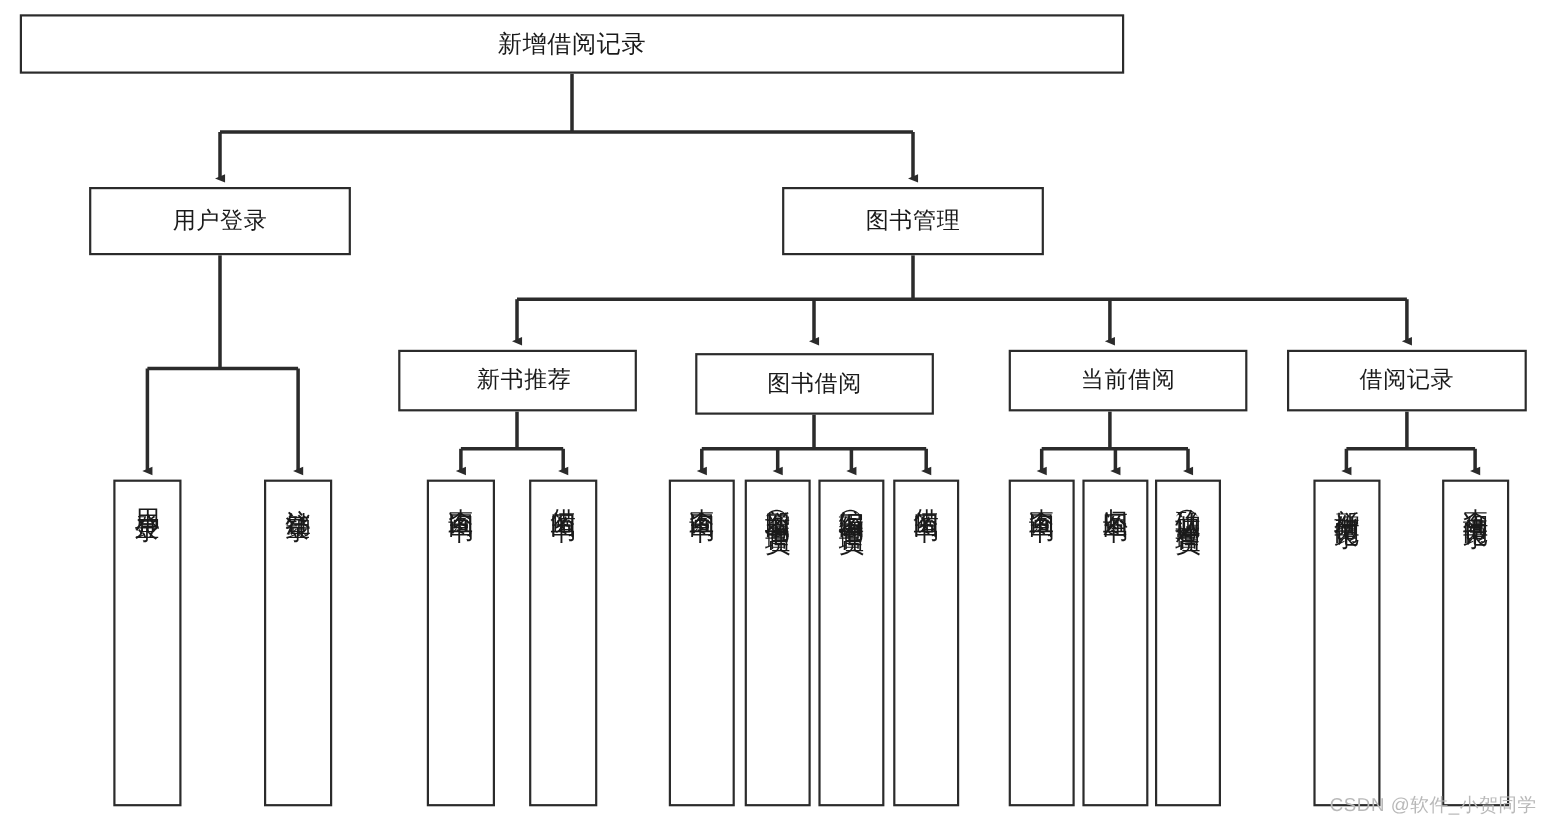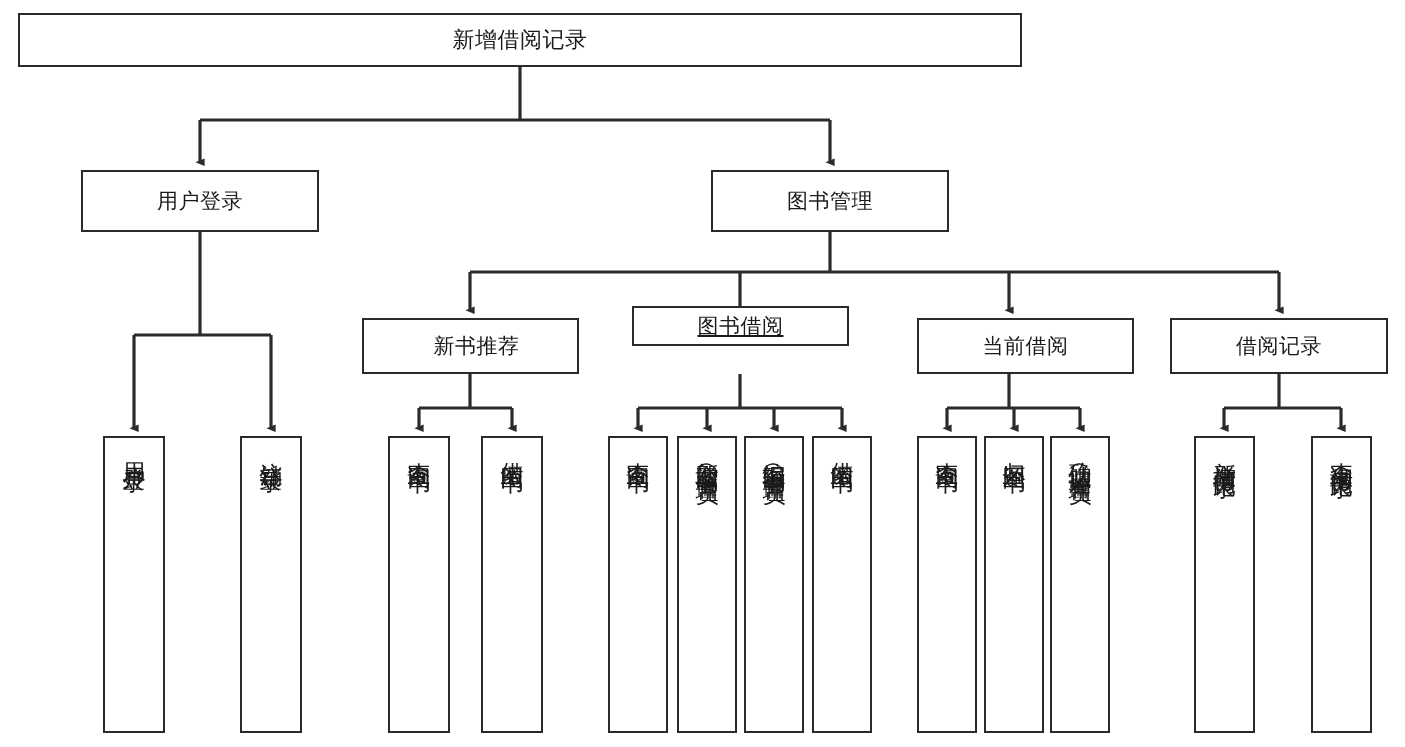"图书借阅" div.node { height: 40px -> 56px; text-decoration: underline -> none; top: 306px -> 321px }
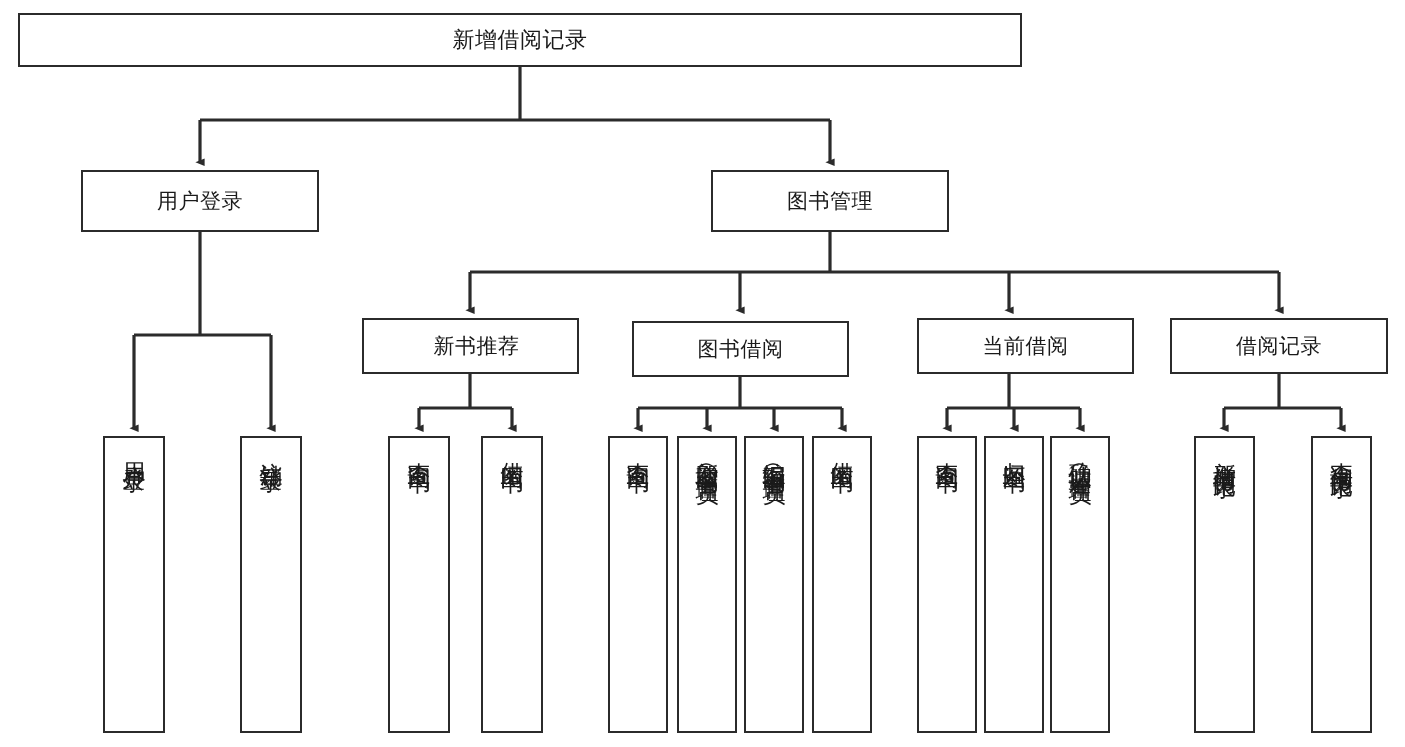"CSDN @软件_小贺同学" div.watermark { html: none -> <div>CSDN @软件_小贺同学</div> }
